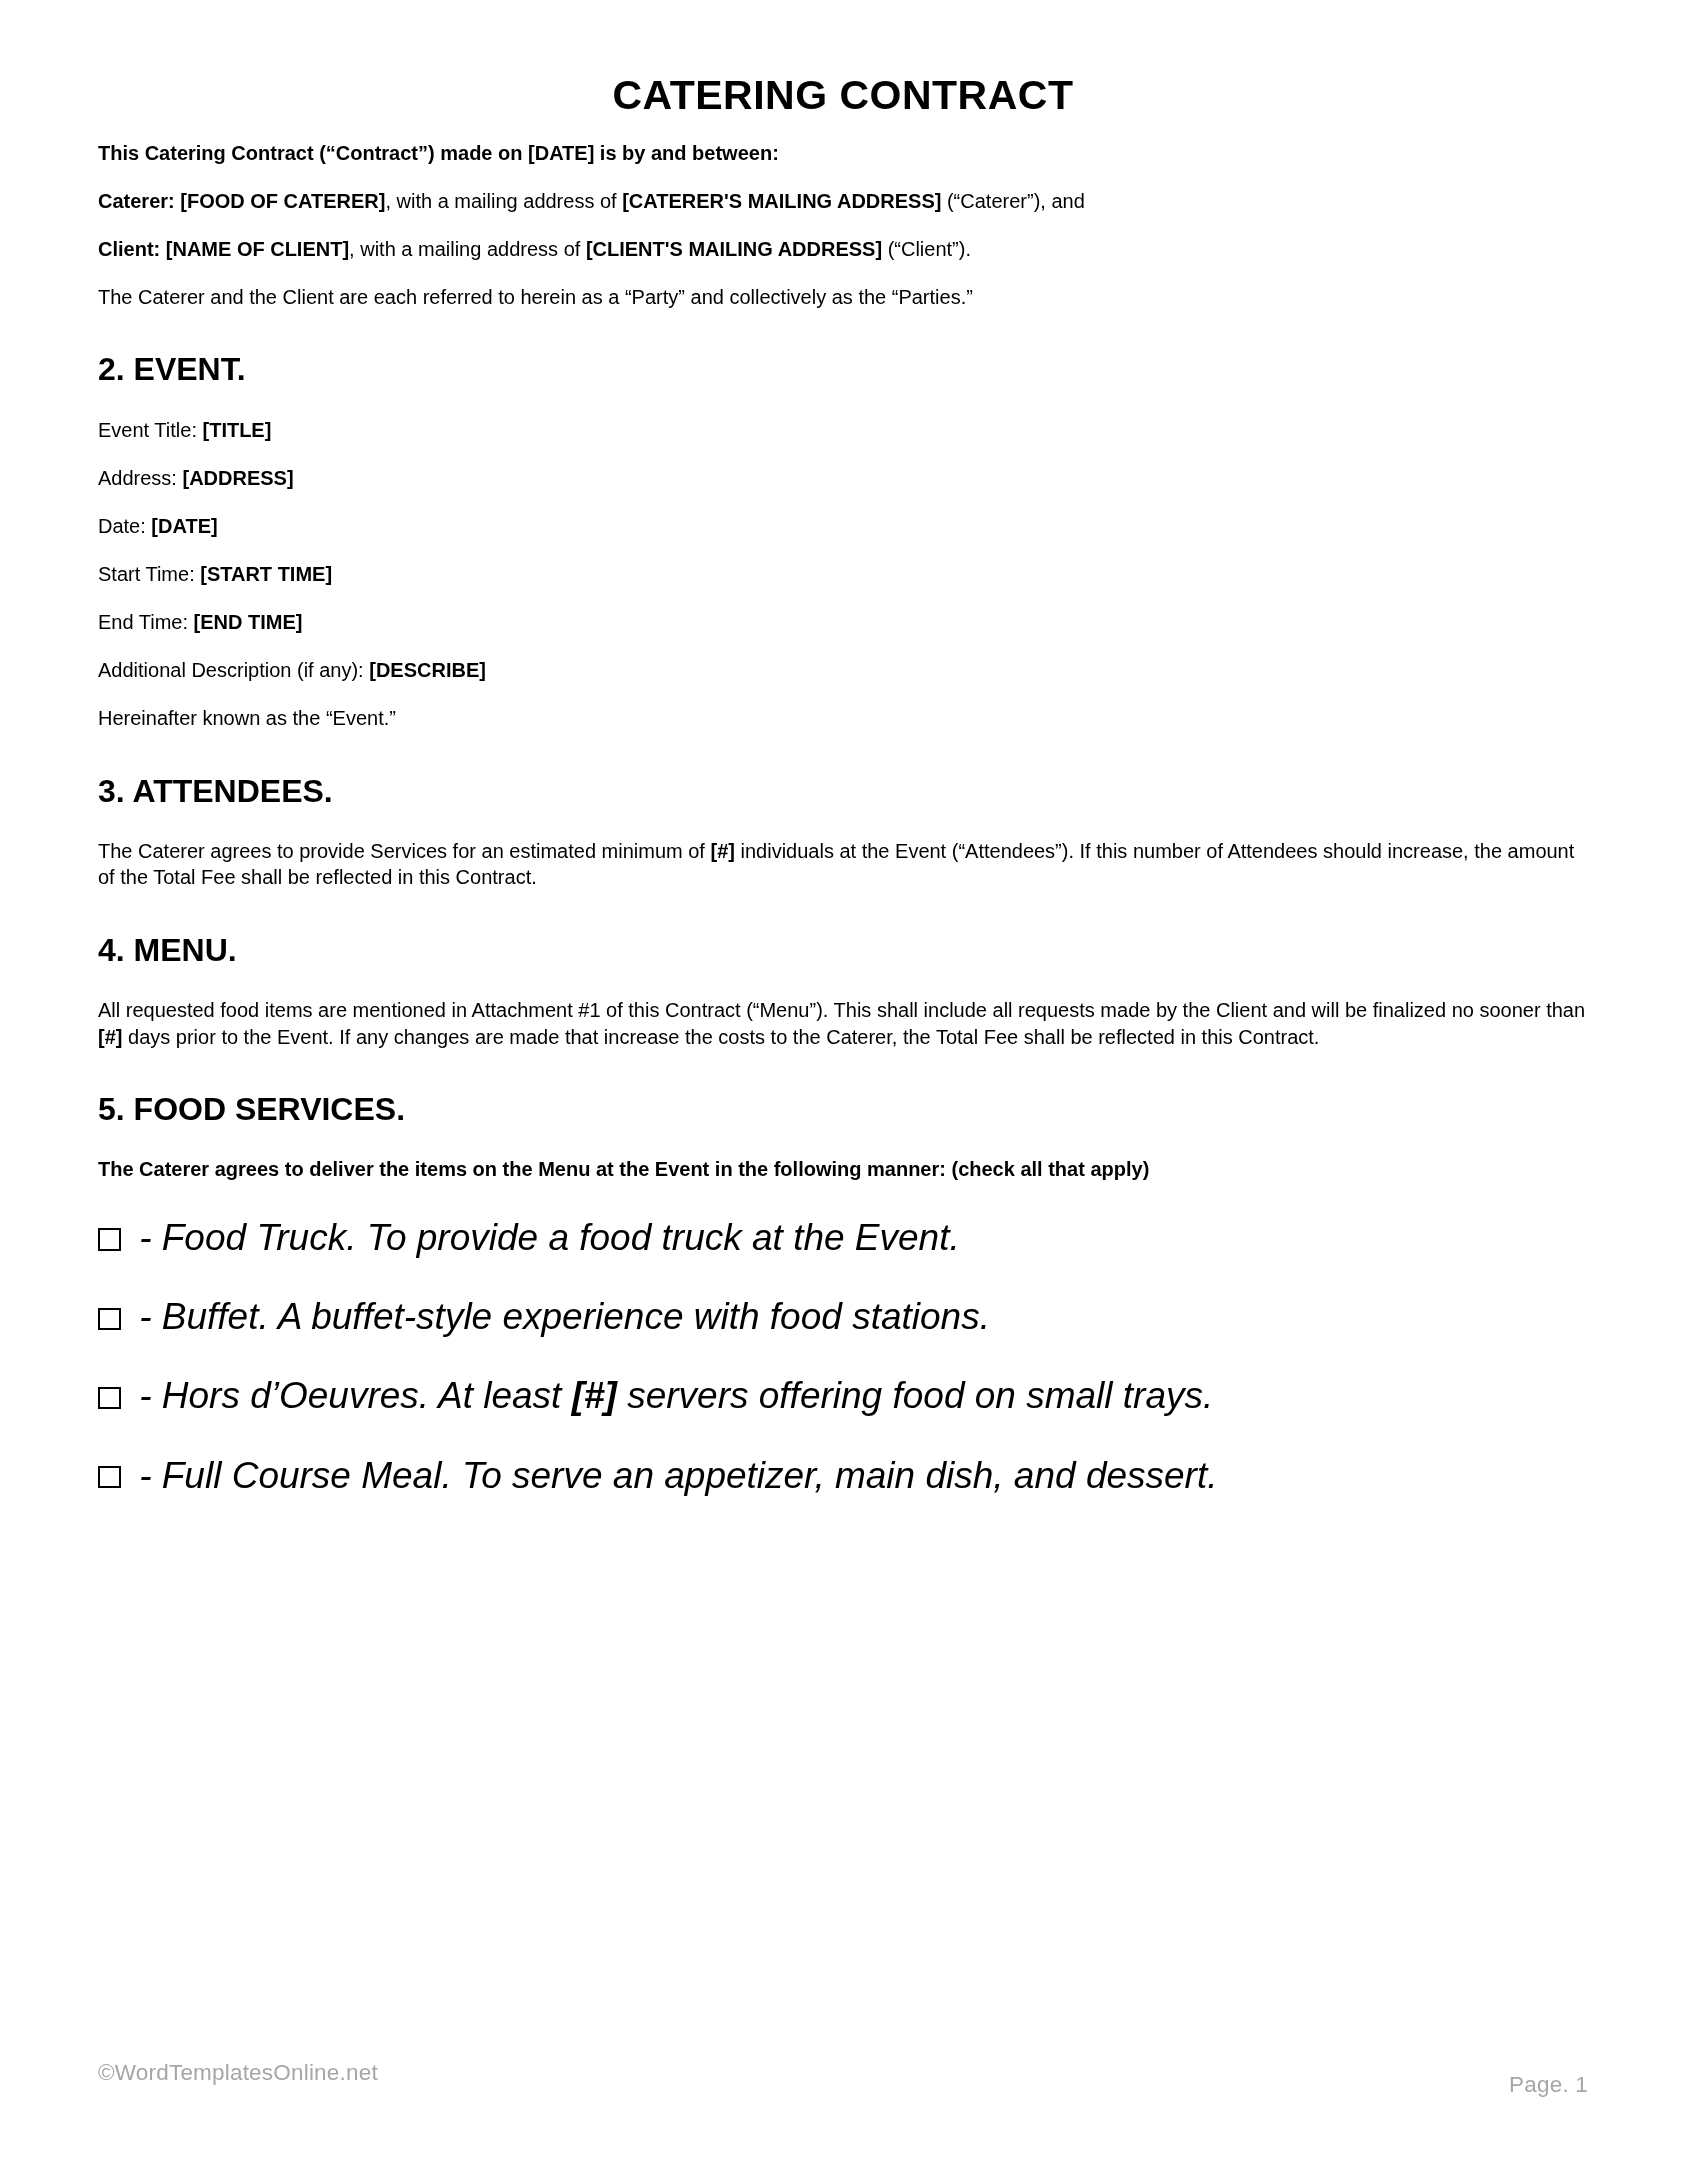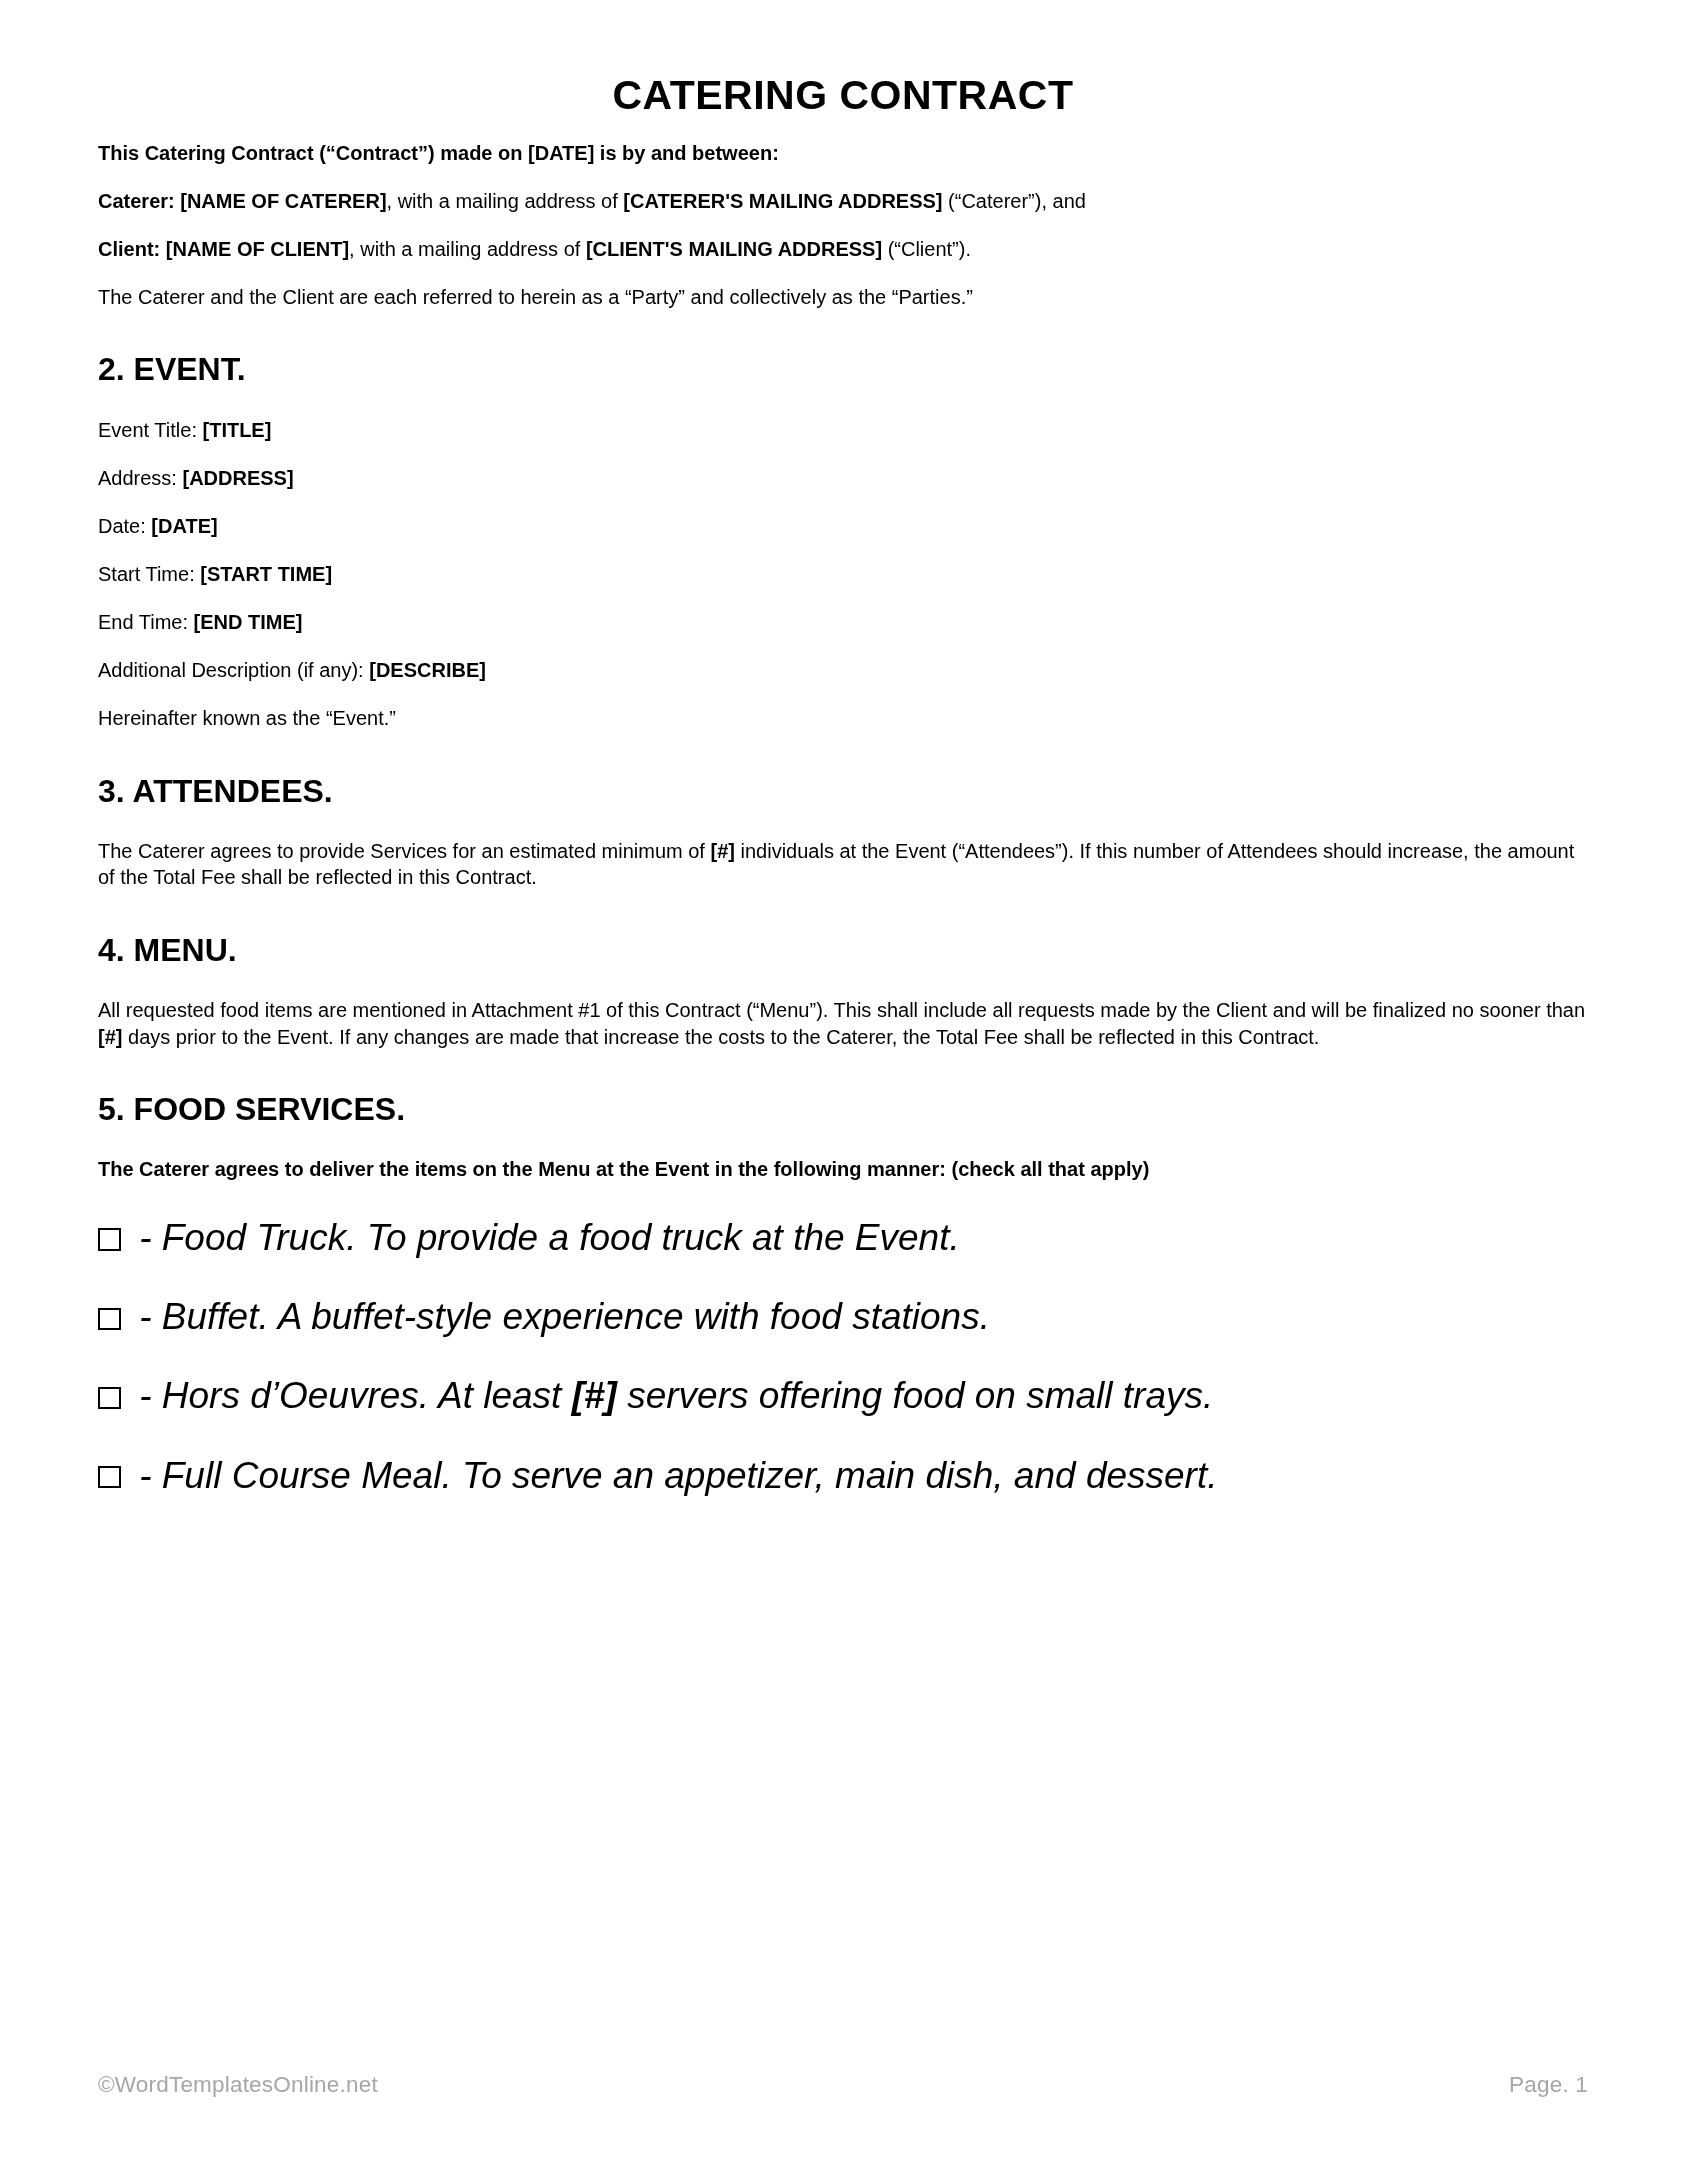"Caterer: [NAME OF CATERER]" b { text: NAME -> FOOD }
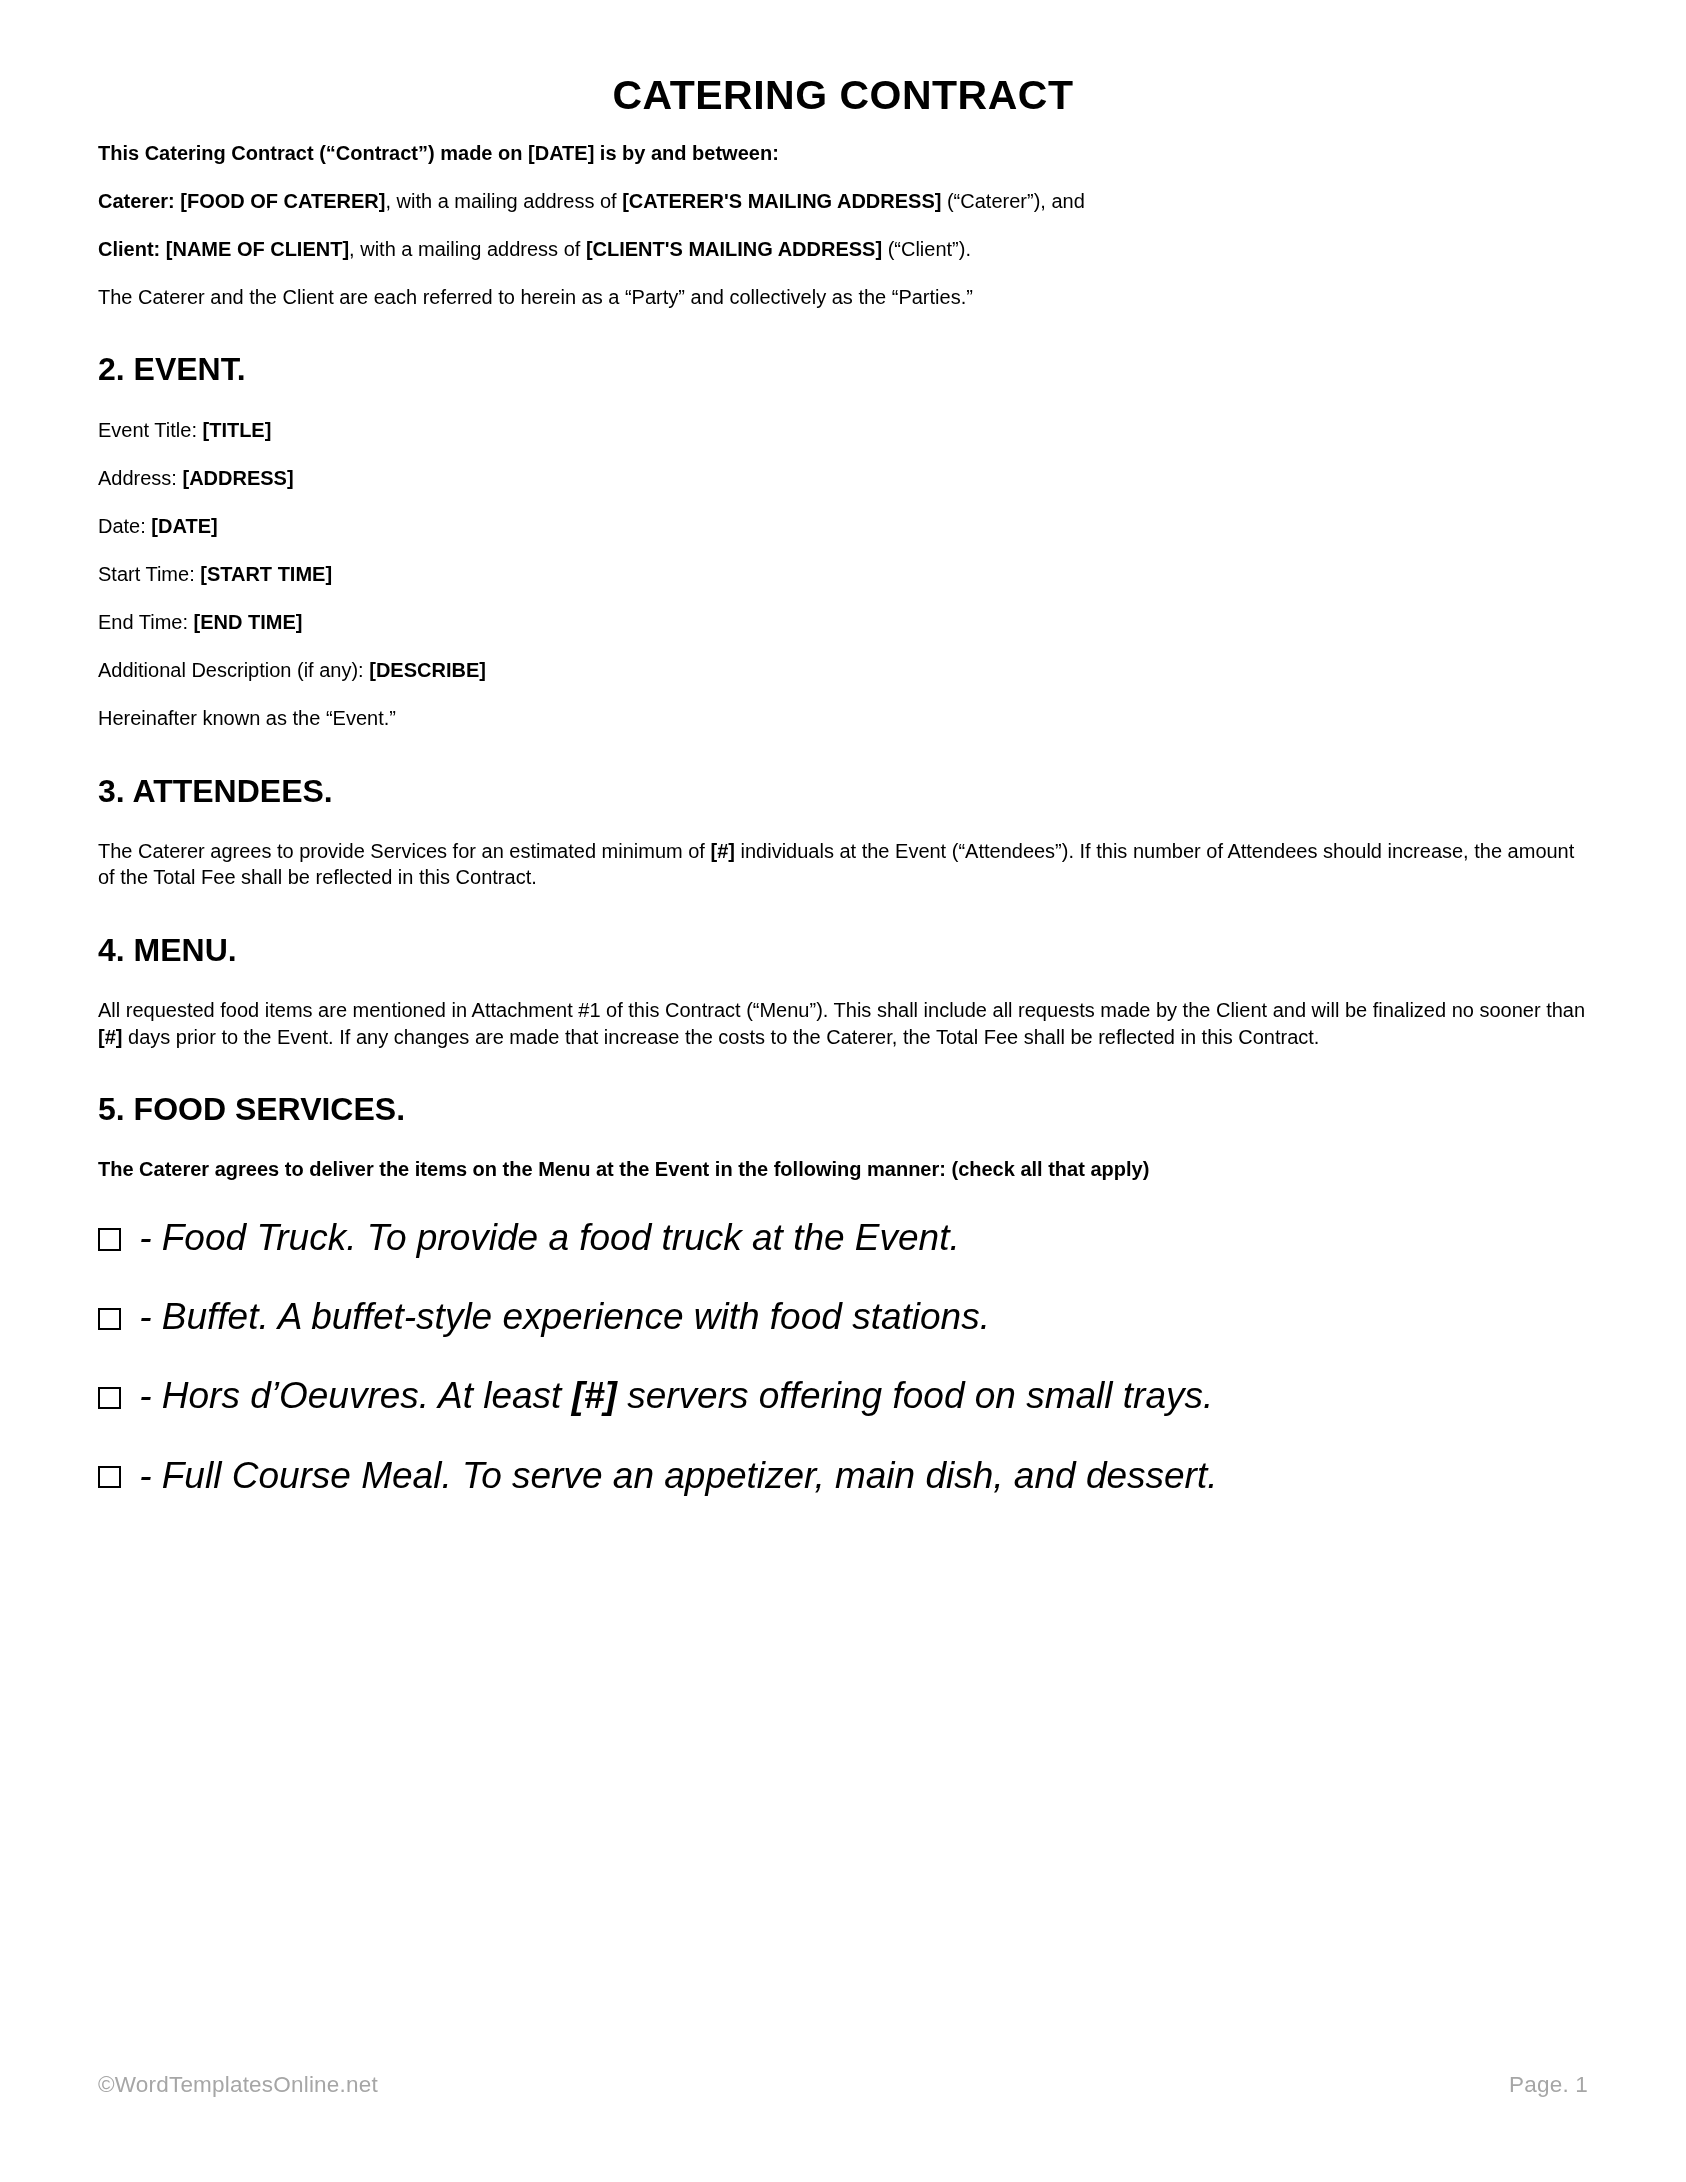"Page. 1" .footer-right { margin-top: none -> 12px }
